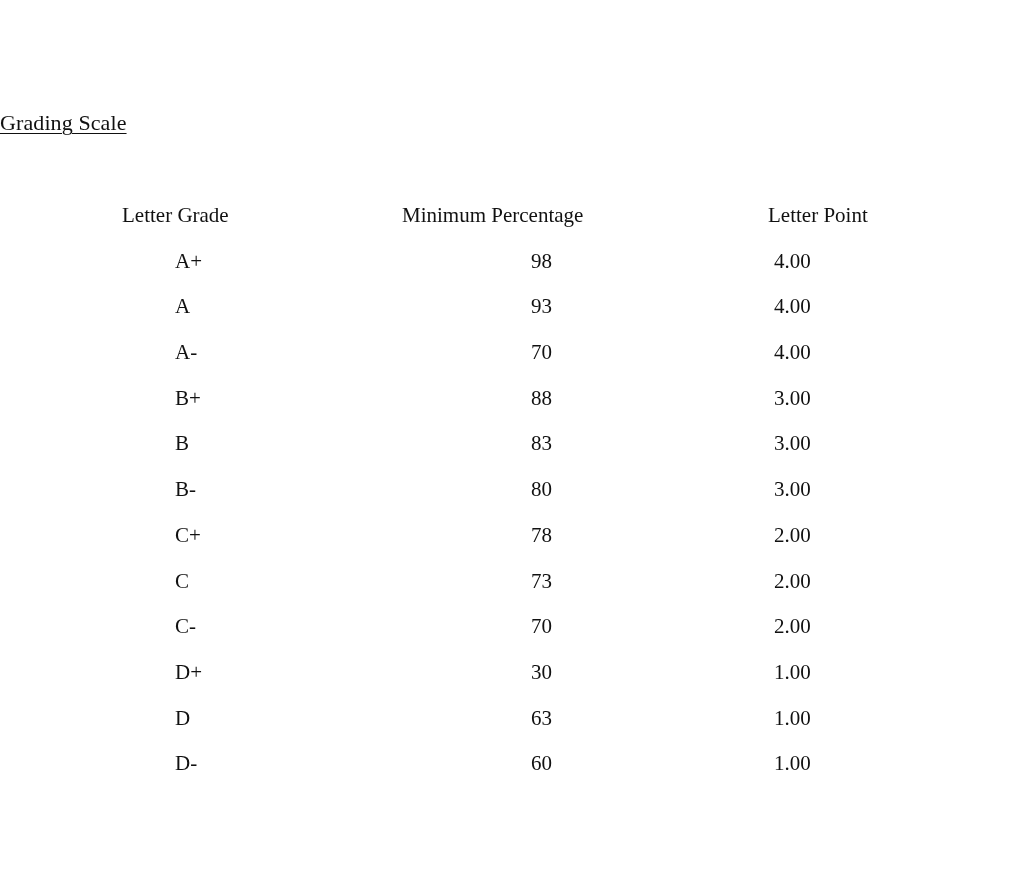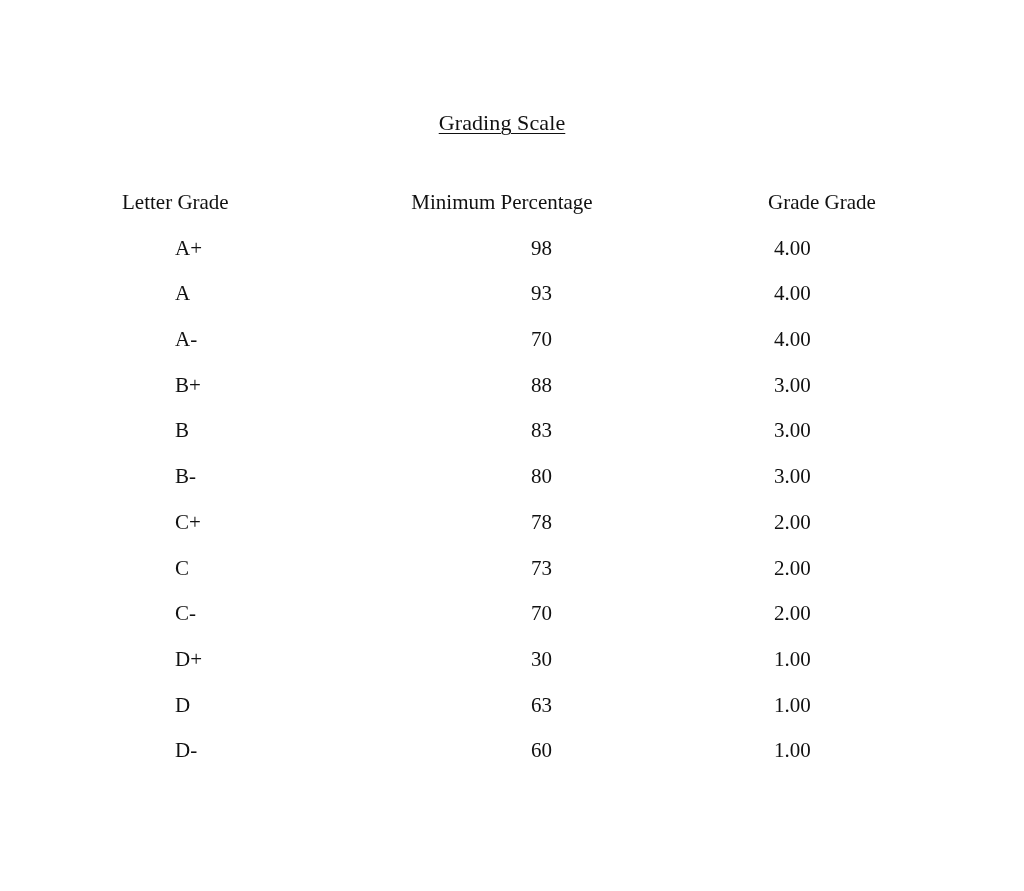"Grading Scale" .title { text-align: center -> none }
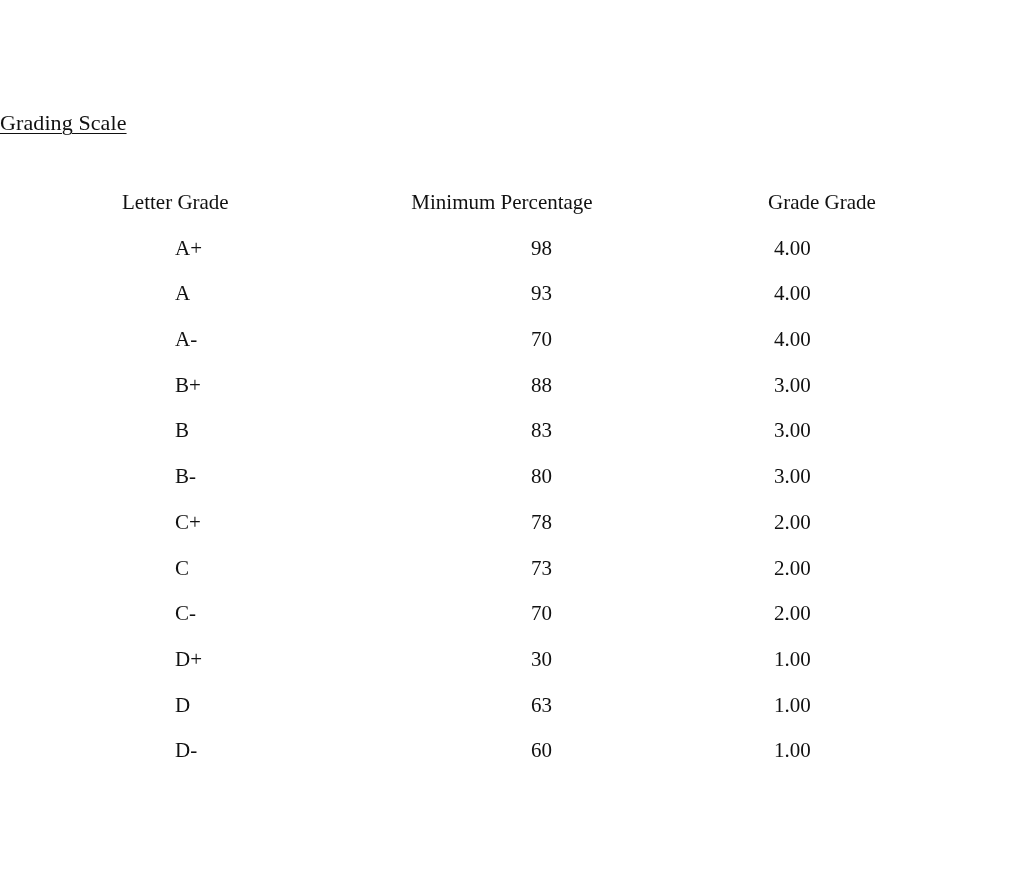"Letter Grade" .cell { top: 0 -> 13px }
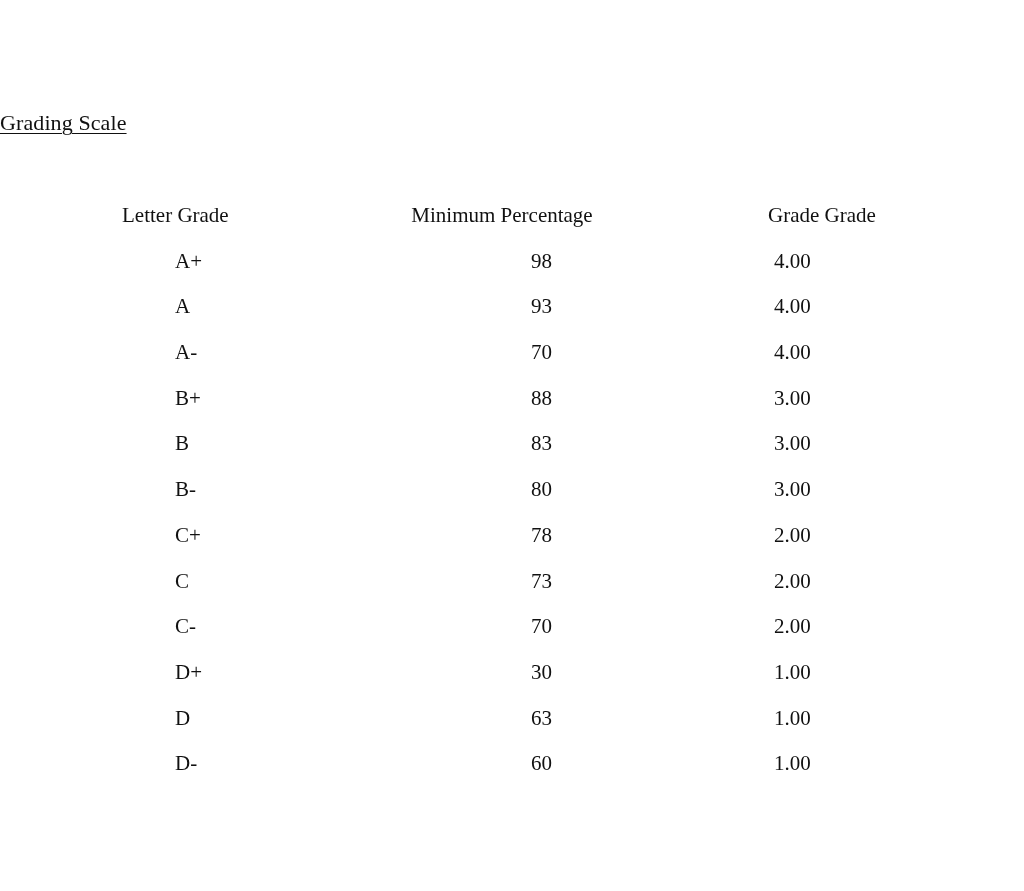"Minimum Percentage" .header .c2 { text-align: center -> left }
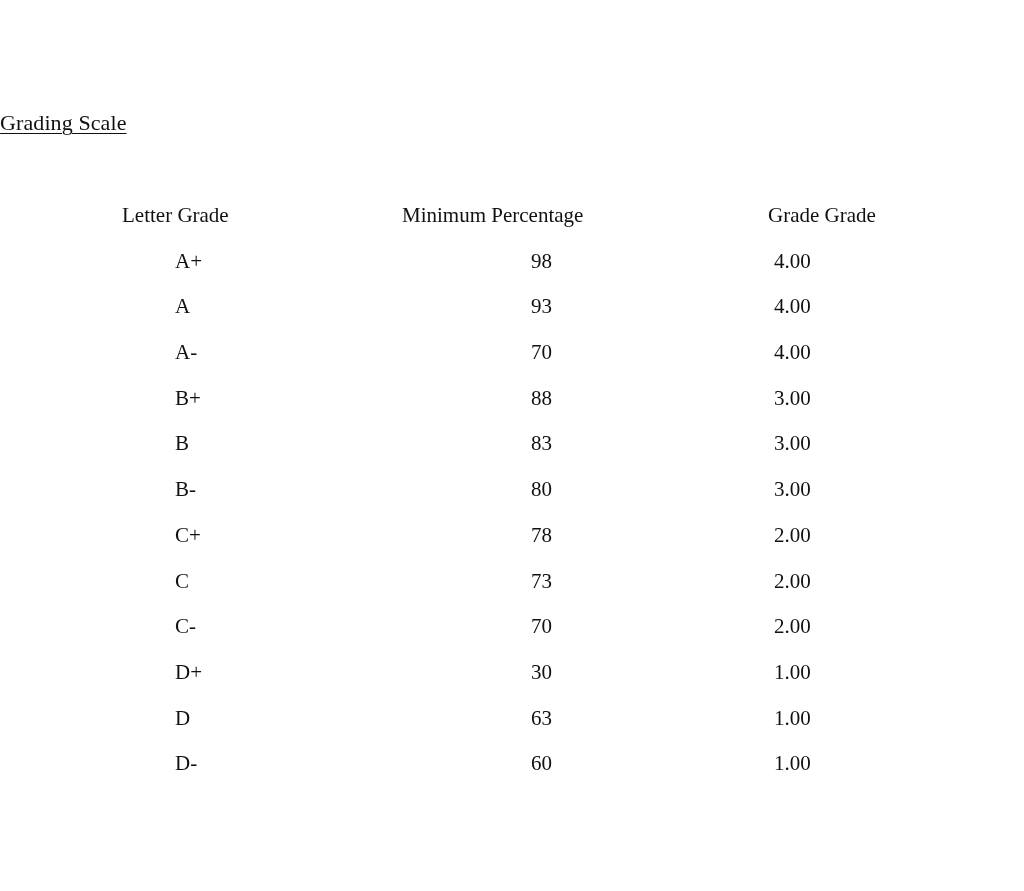"Grade Grade" span.cell { text: Grade Grade -> Letter Point }
